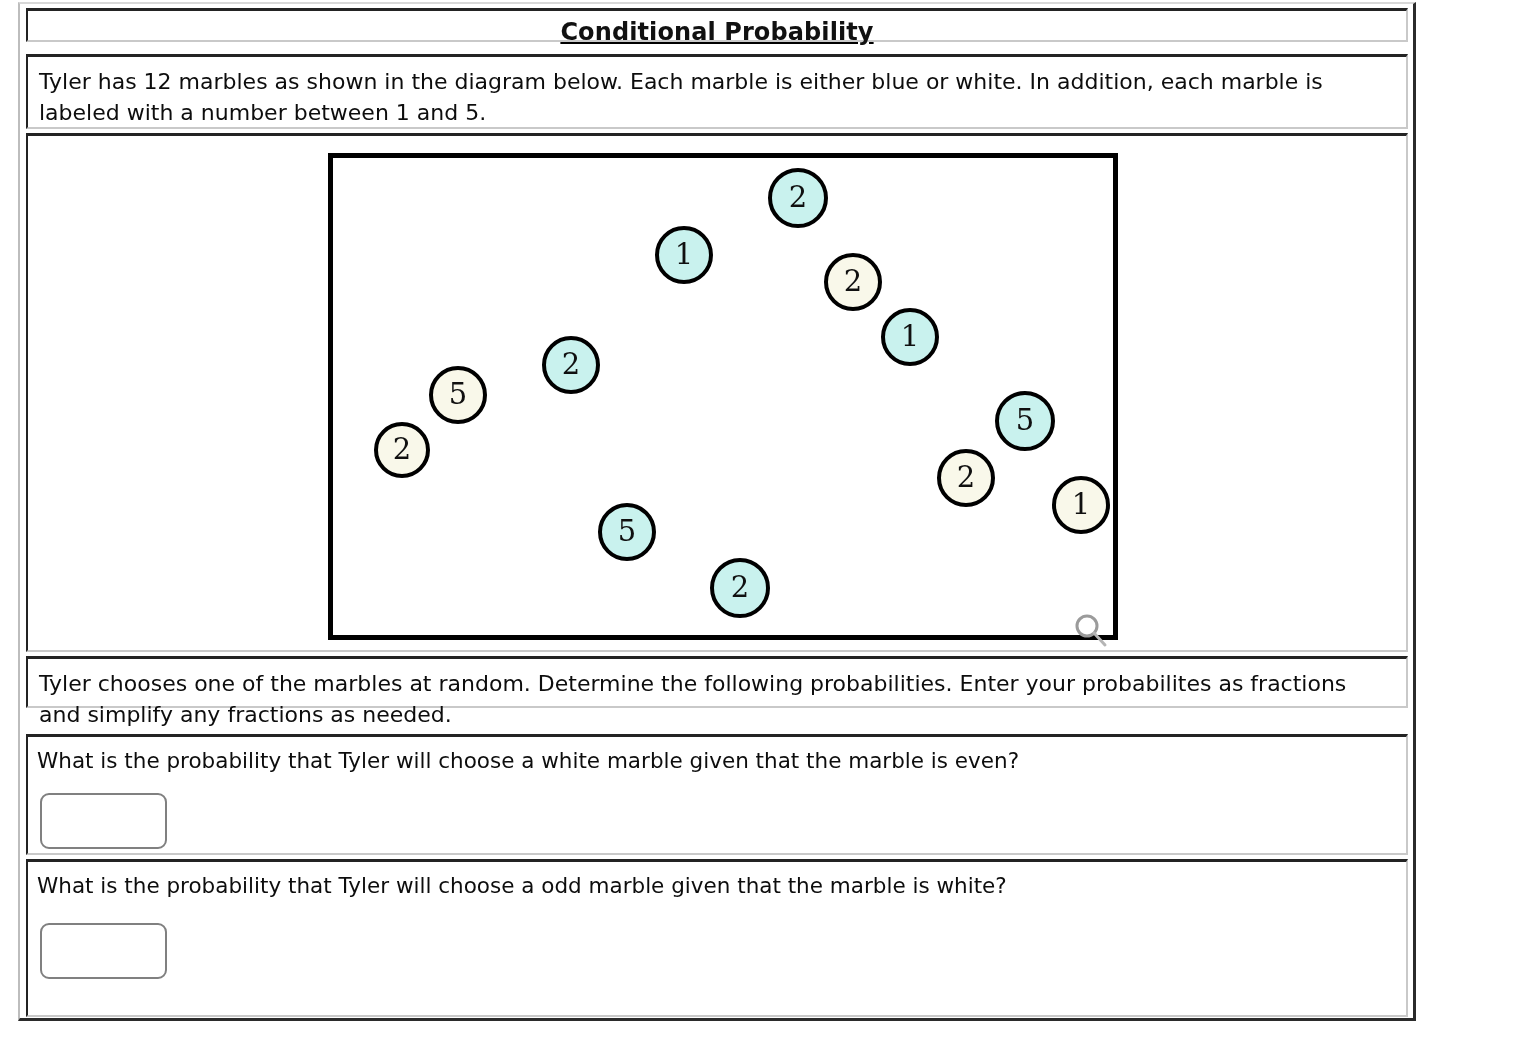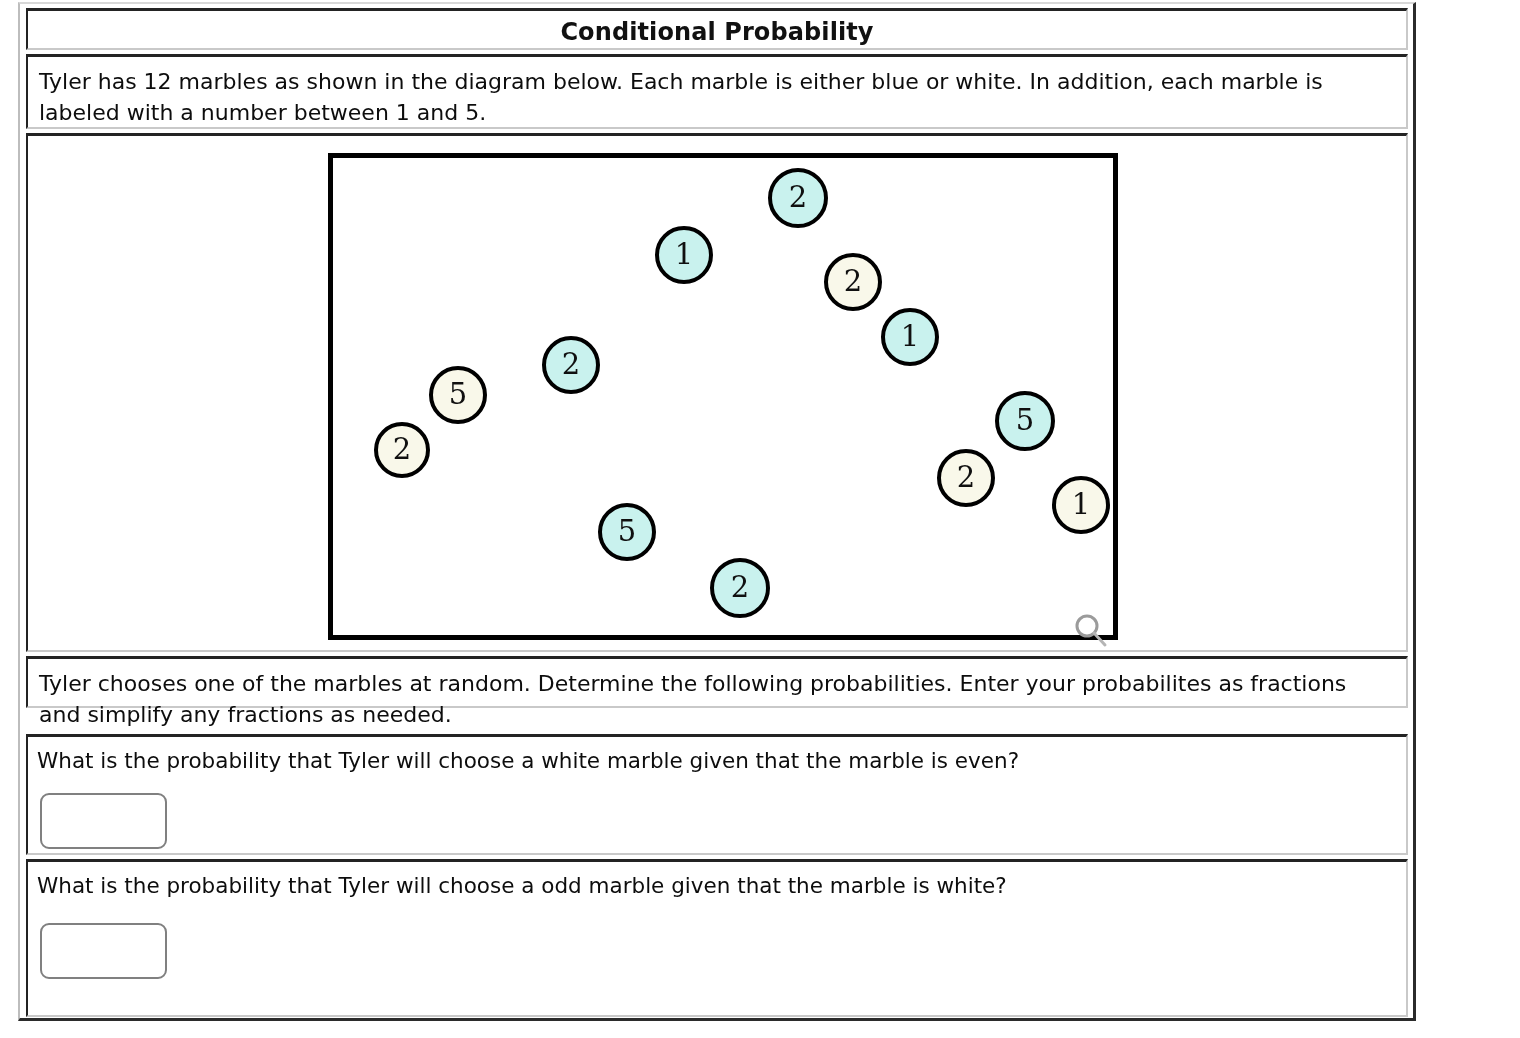"Conditional Probability" #panel-title { height: 42px -> 34px; text-decoration: none -> underline }
